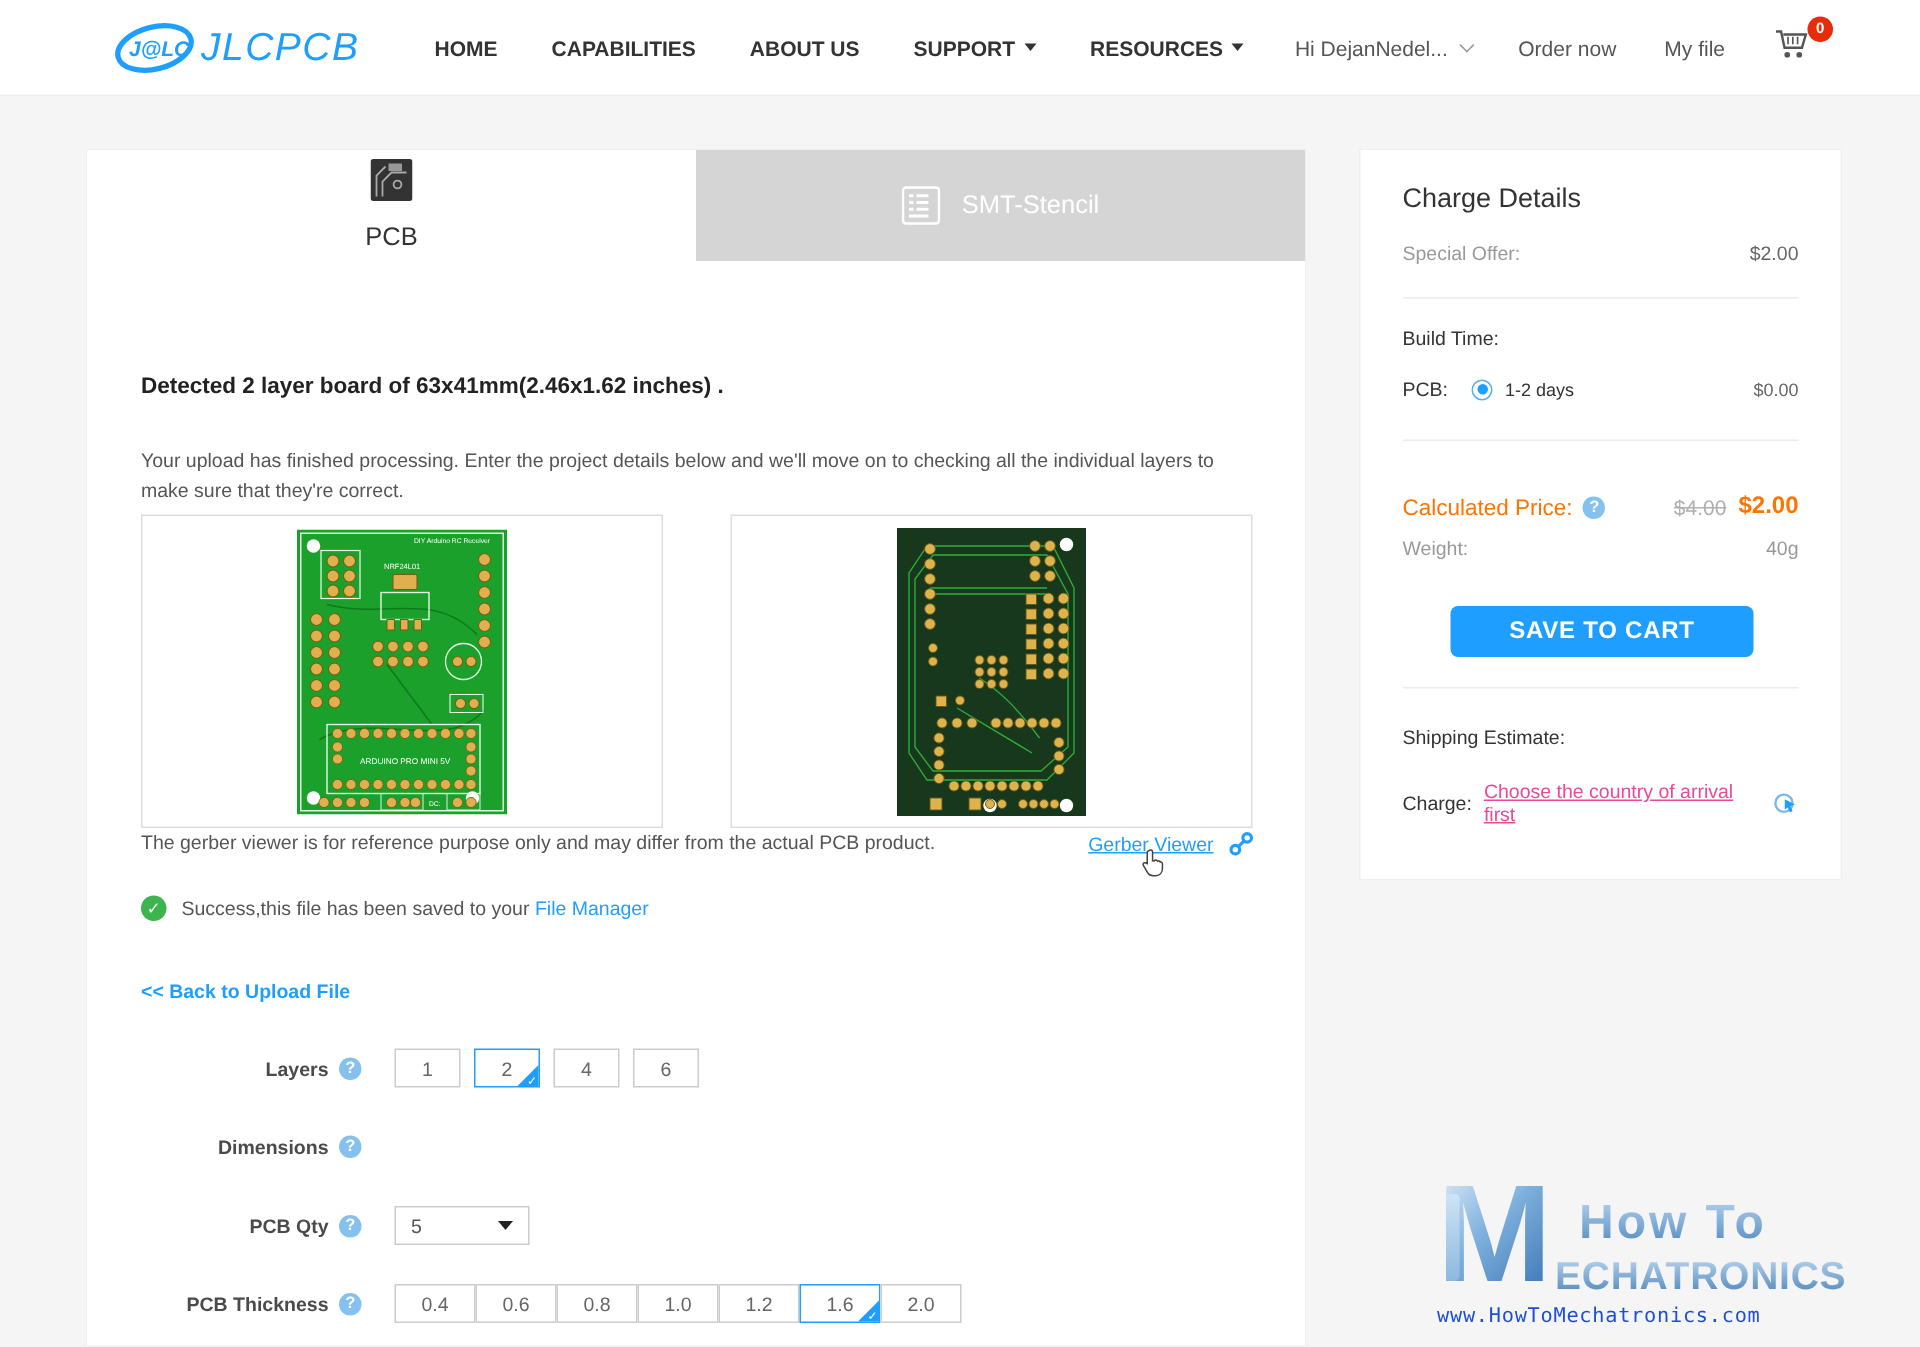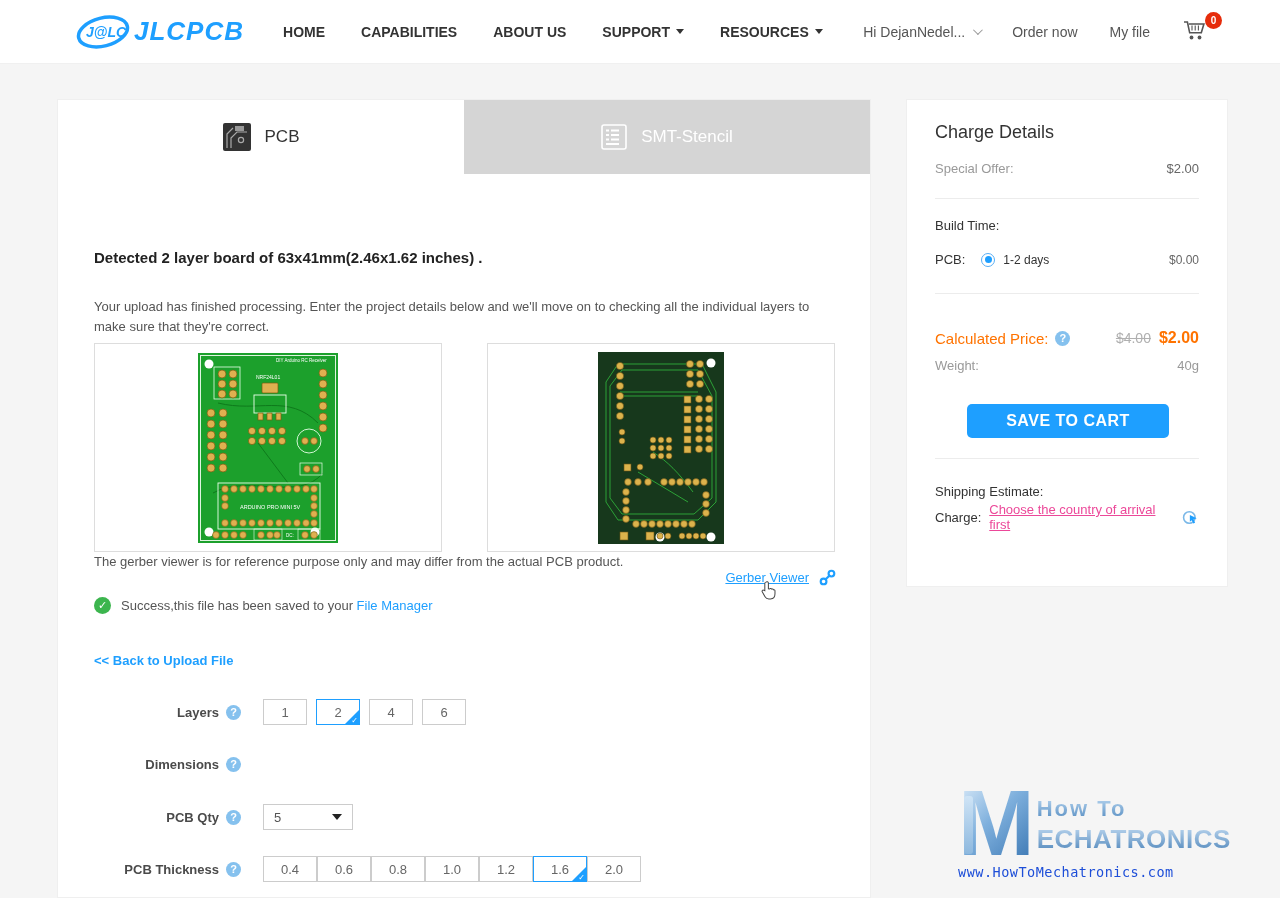"JLCPCB" .logo-text { font-weight: bold -> normal }
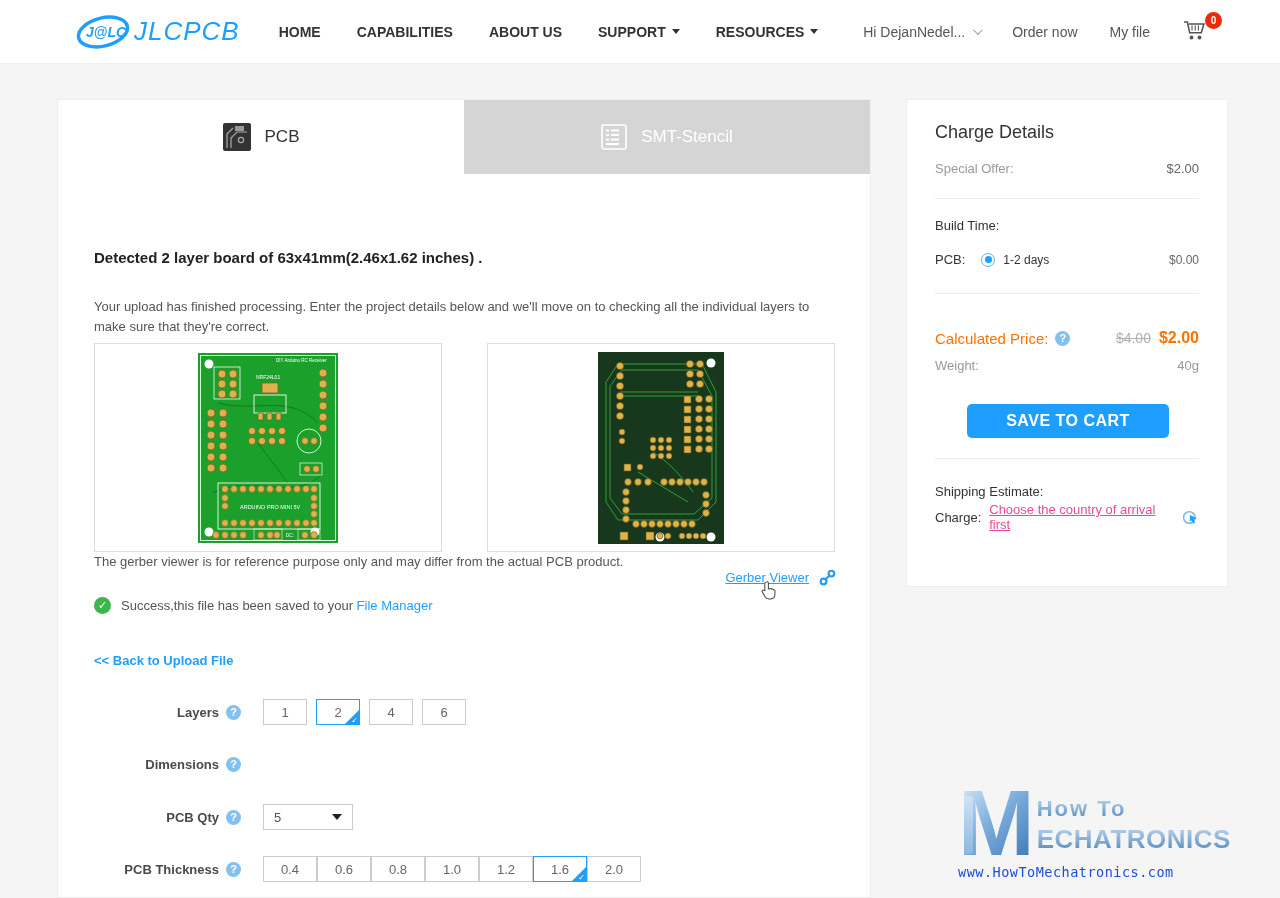"HOME" .nav { margin-left: 39px -> 50px }
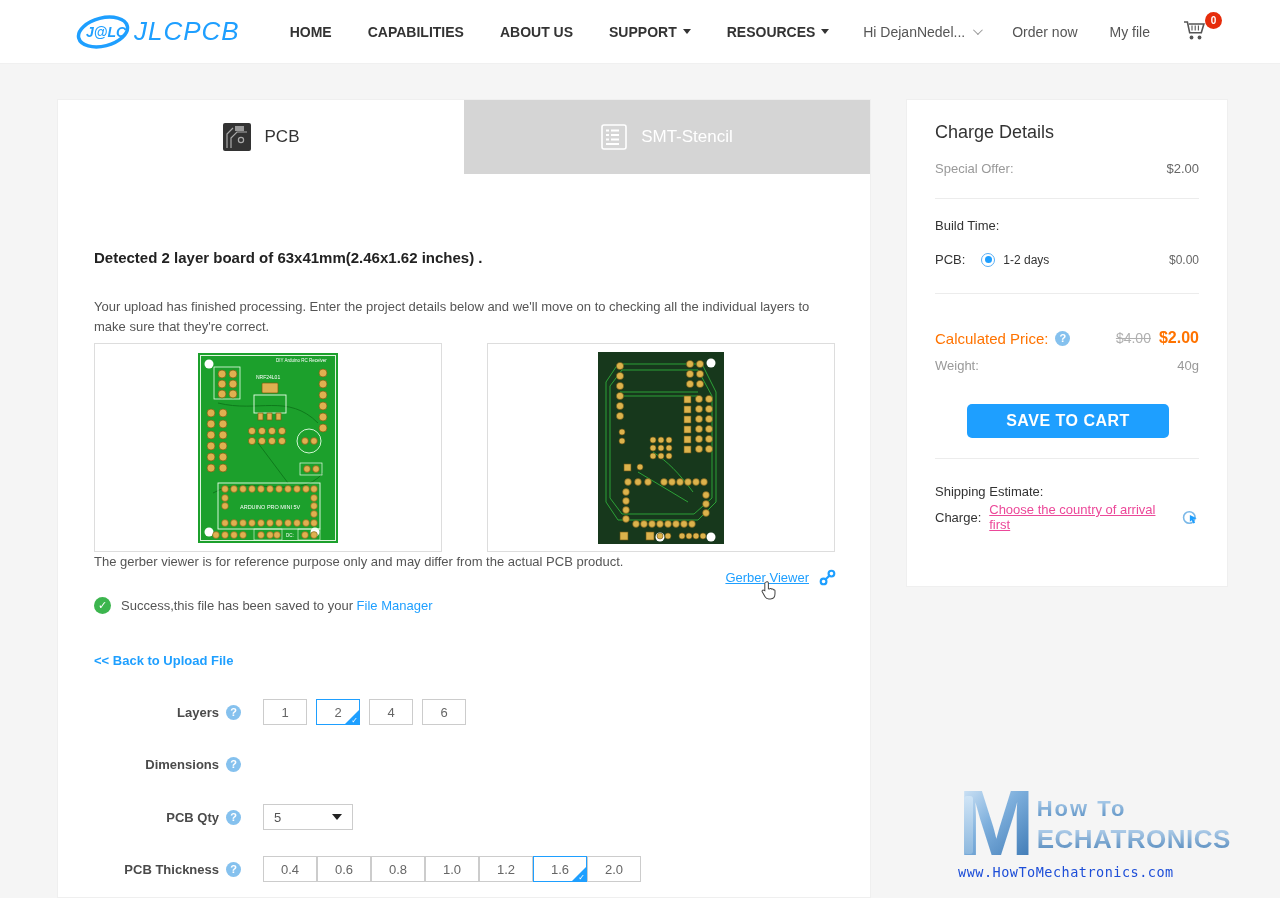"PCB" .tab-pcb { flex-direction: none -> column }
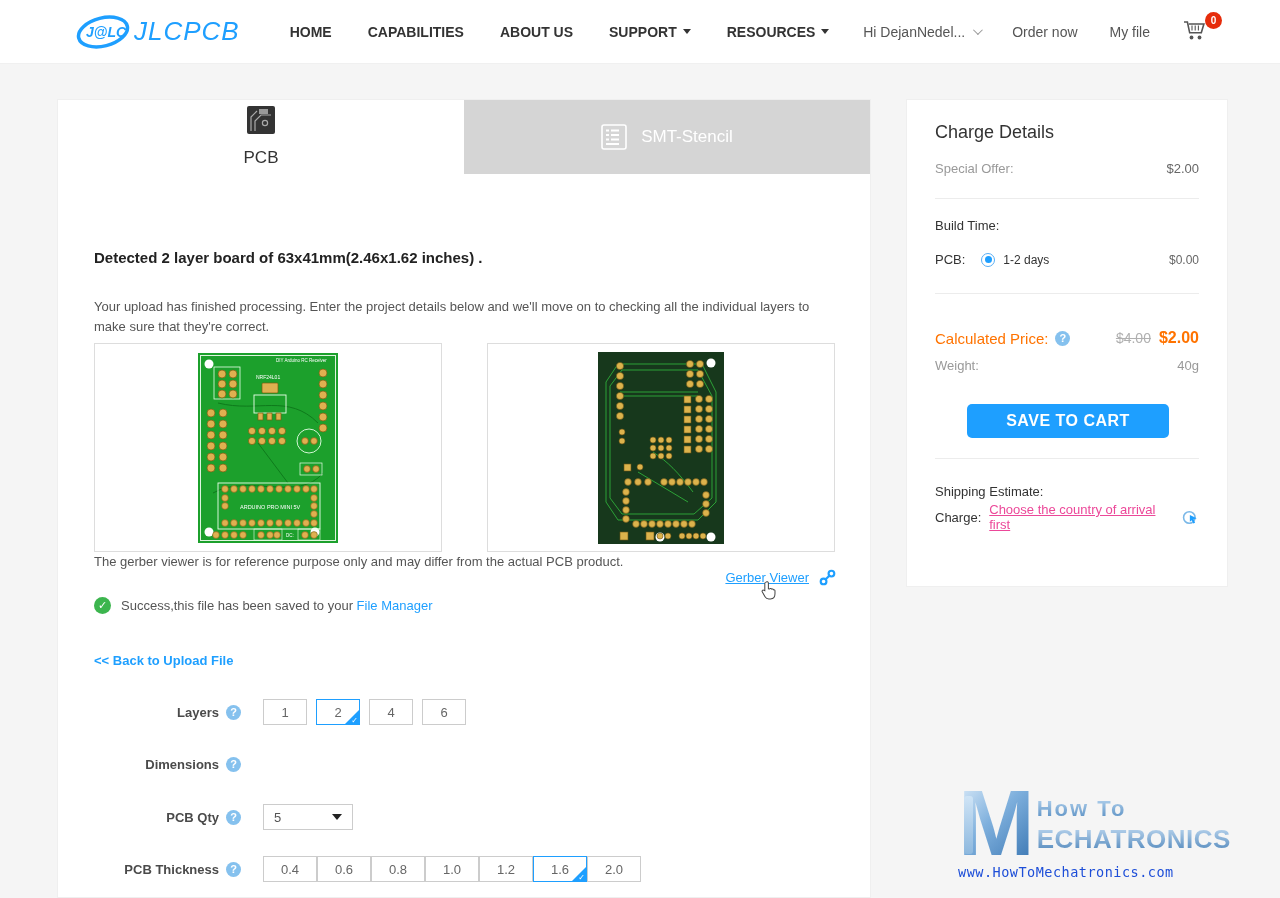"Charge:" div.sc-row { top: 402px -> 420px }
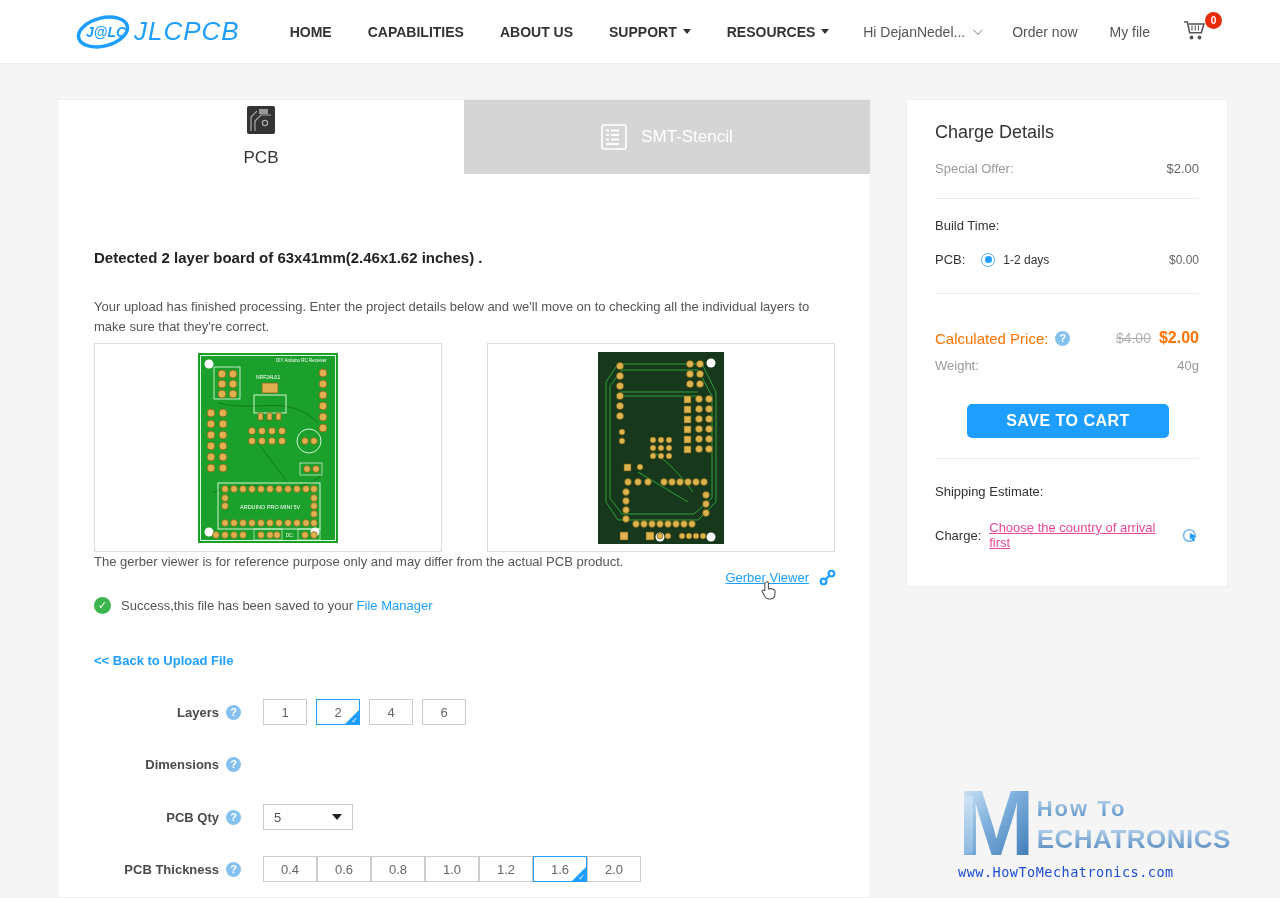"The gerber viewer is for" .gerber-row { flex-direction: column -> none }
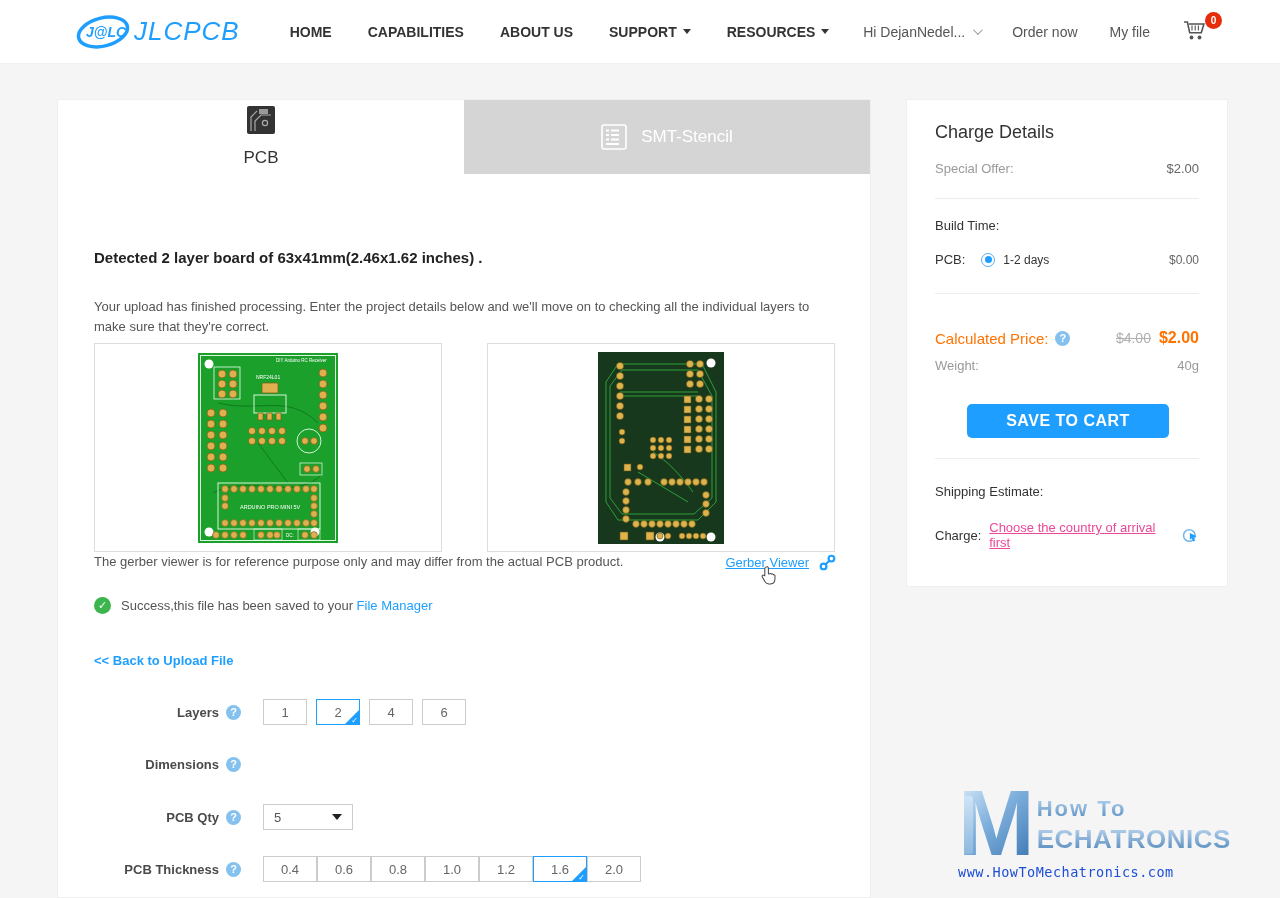"How To" .wm-l1 { font-size: 22px -> 32px; margin-left: none -> 16px }
